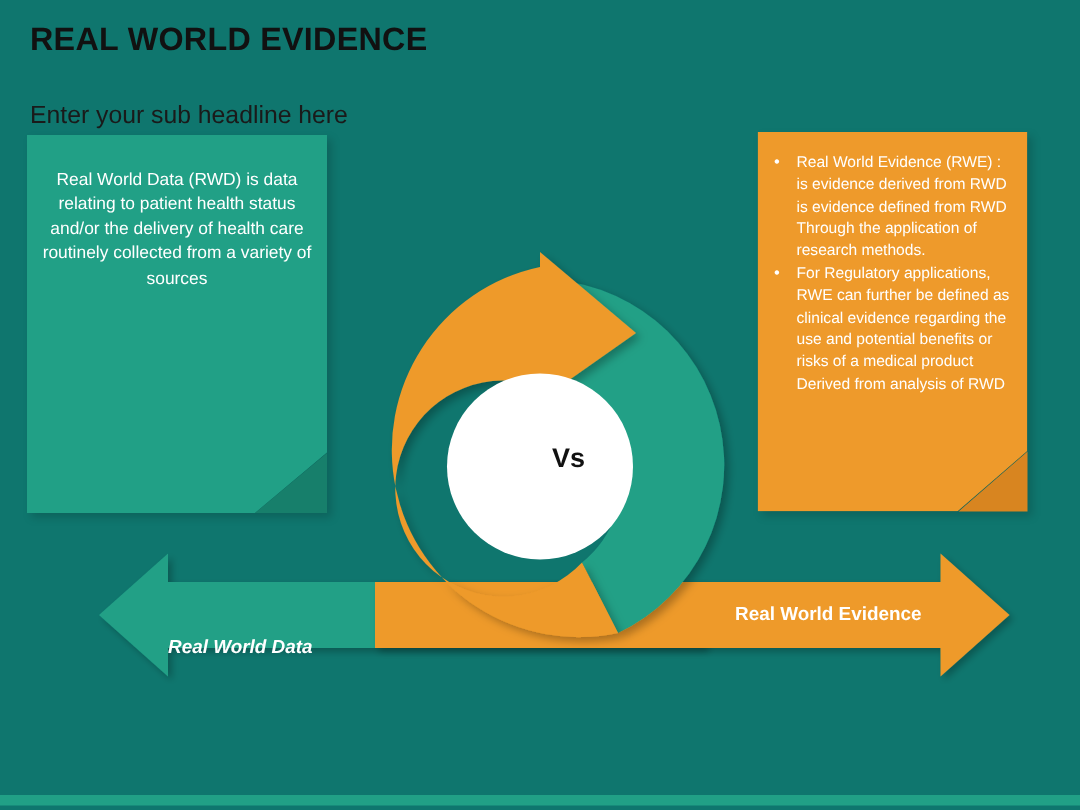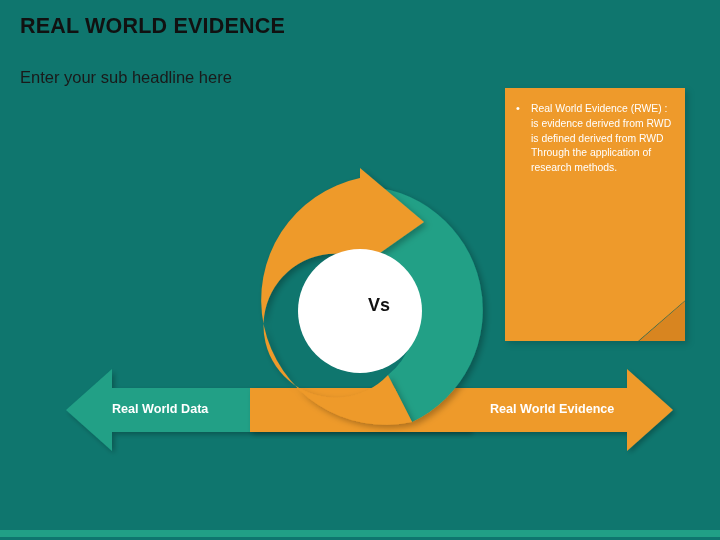"Real World Evidence (RWE) :" li { text: defined derived -> evidence defined }
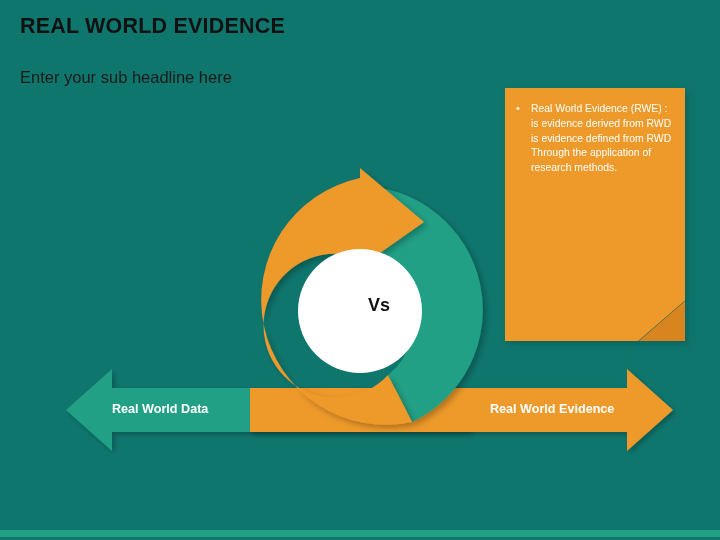"Real World Data (RWD) is" div.card { html: none -> <div> <div></div> <div></div> <div></div> <div>Real World Data (RWD) is data relating to patient health status and/or the delivery of health care routinely collected from a variety of sources</div> </div> }
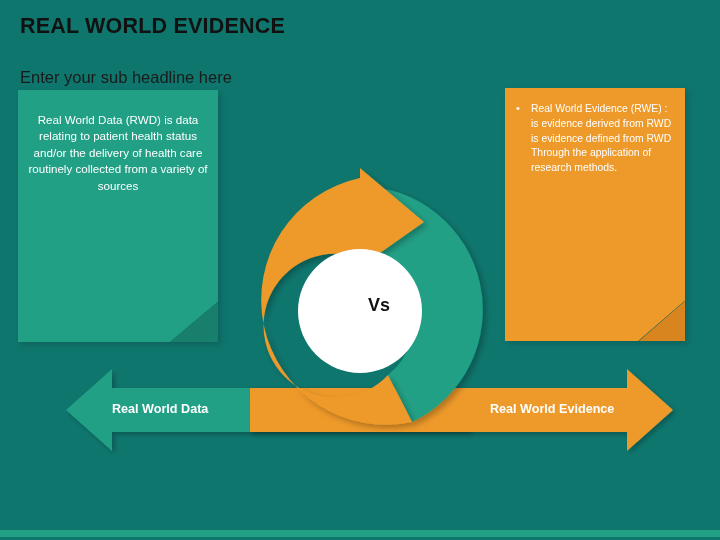"For Regulatory applications, RWE can" li { html: none -> <li>For Regulatory applications, RWE can further be defined as clinical evidence regarding the use and potential benefits or risks of a medical product Derived from analysis of RWD</li> }
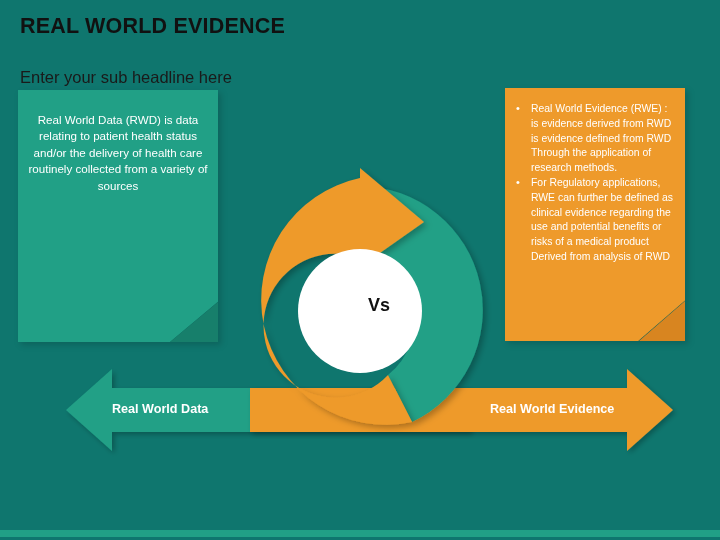"Real World Data" #label-rwd { font-style: none -> italic; top: 402px -> 424px }
